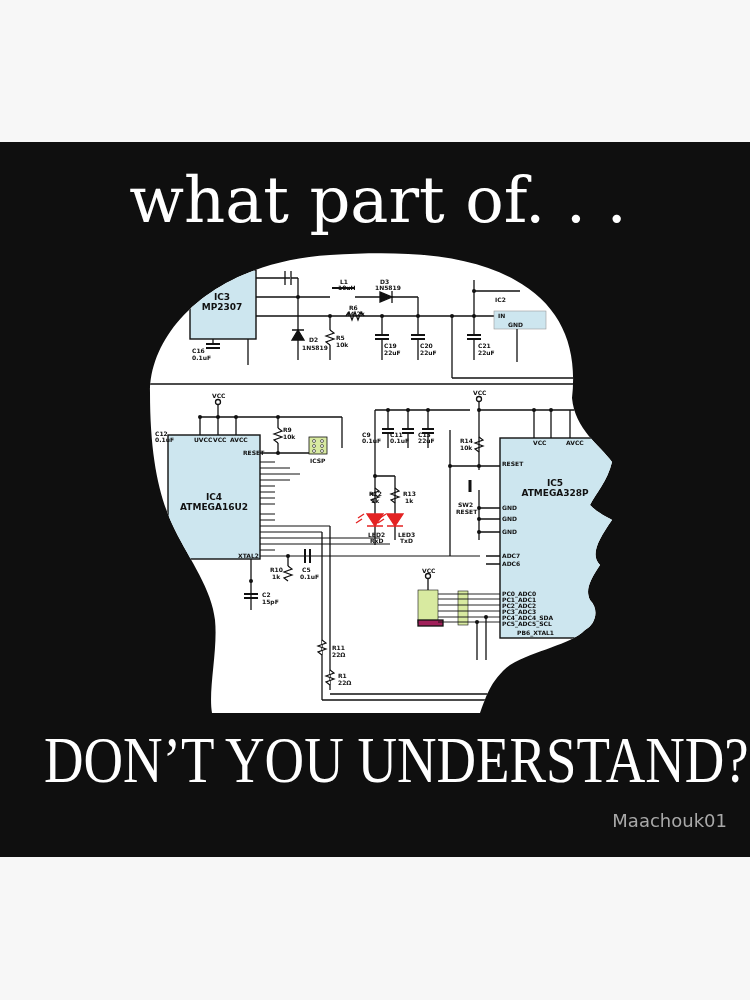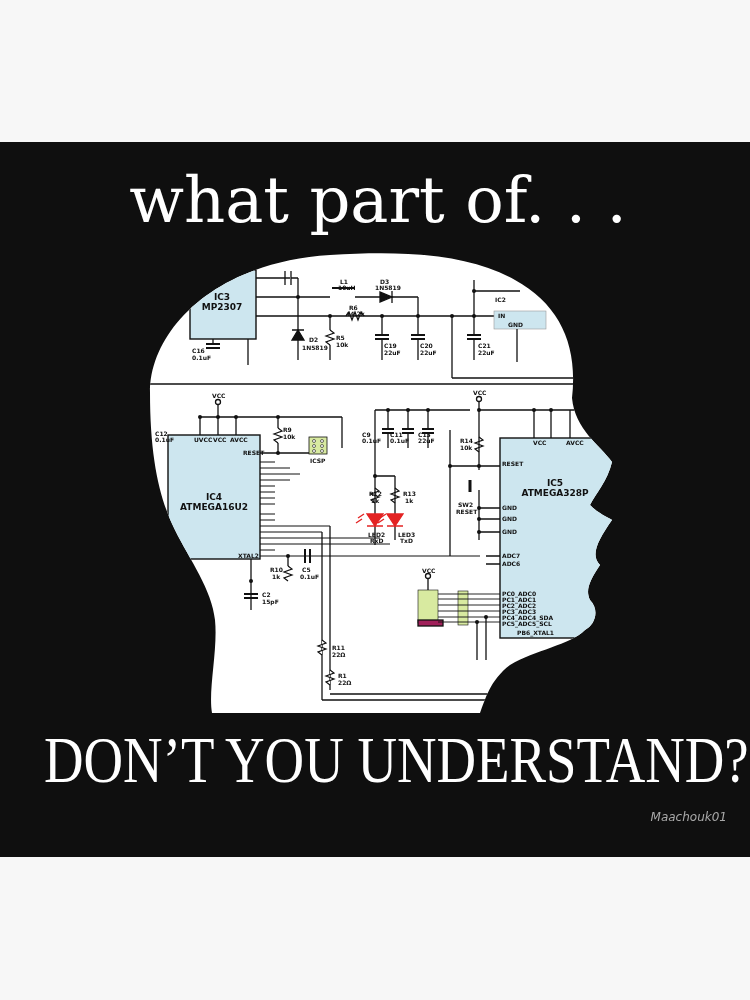"Maachouk01" .watermark { font-size: 12px -> 18px; font-style: italic -> none }
